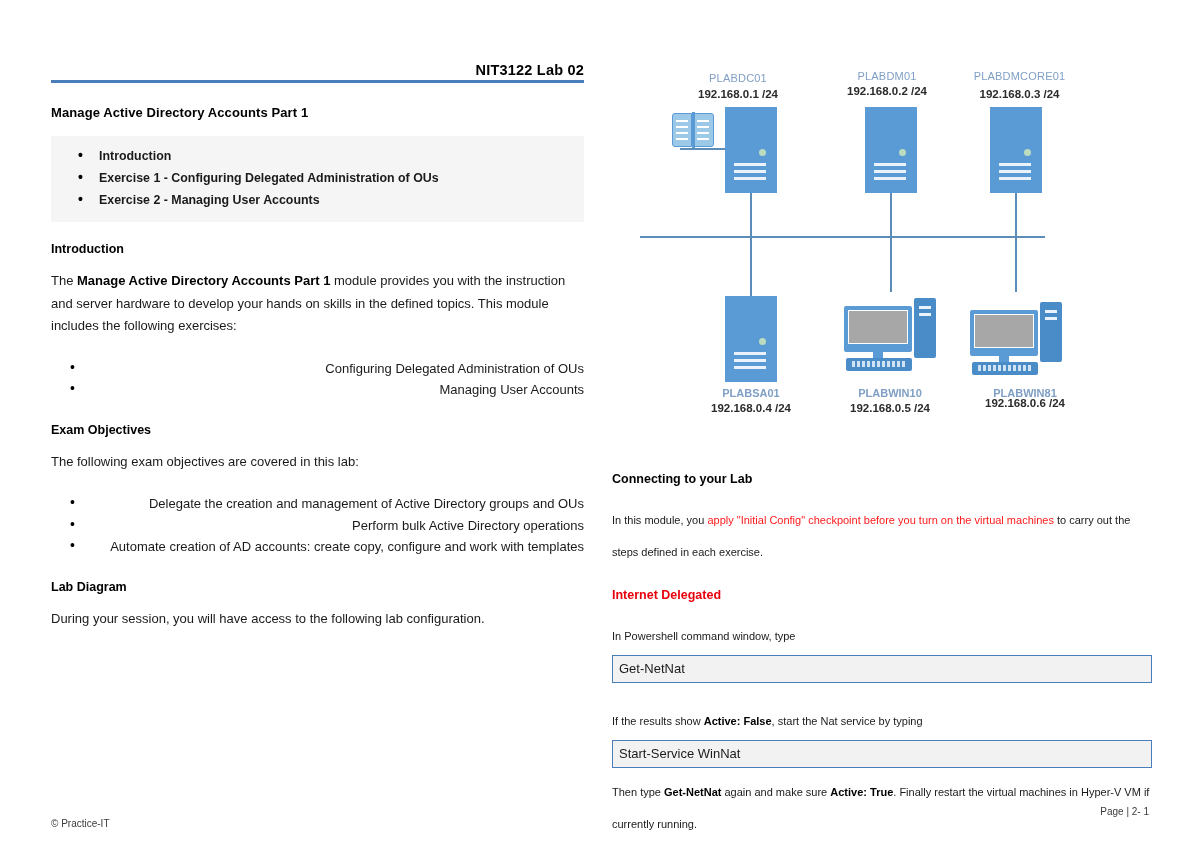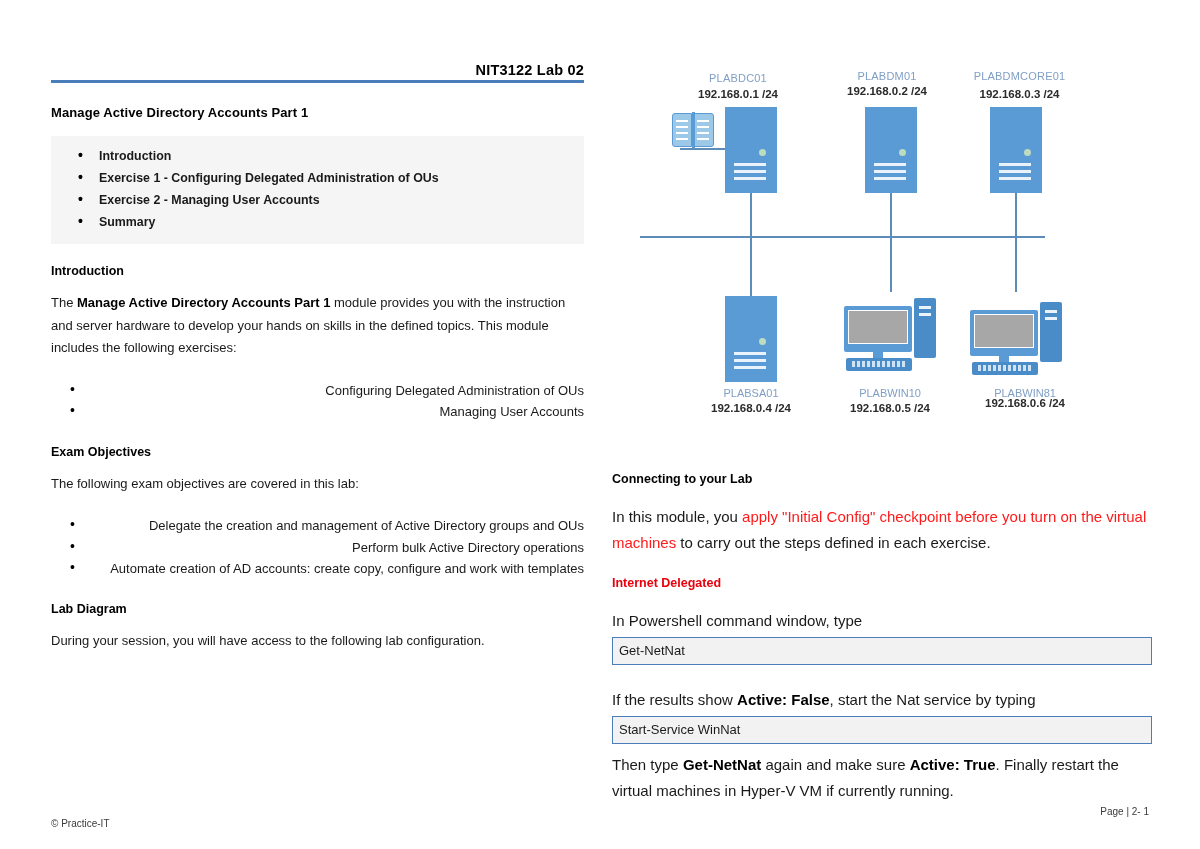"Summary" li { html: <li>Summary</li> -> none }
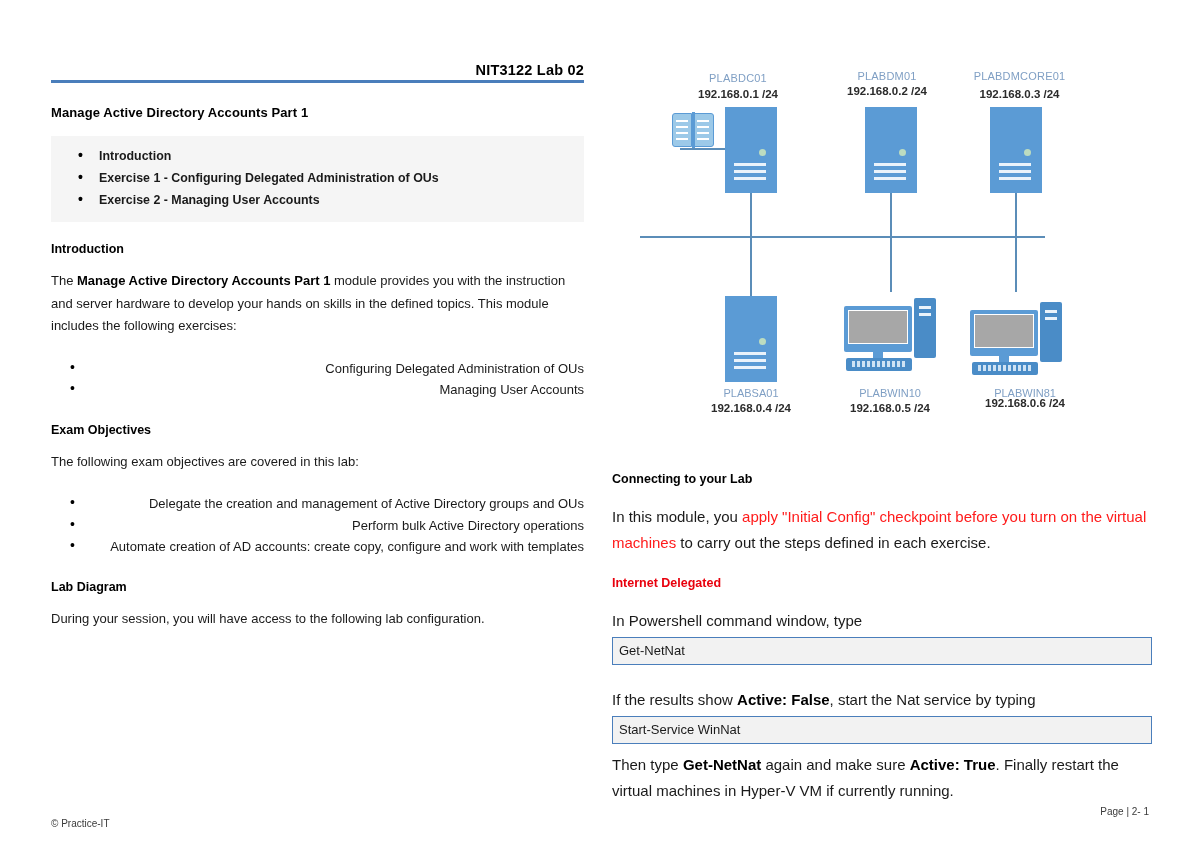"PLABSA01" .bottom-label { font-weight: none -> bold }
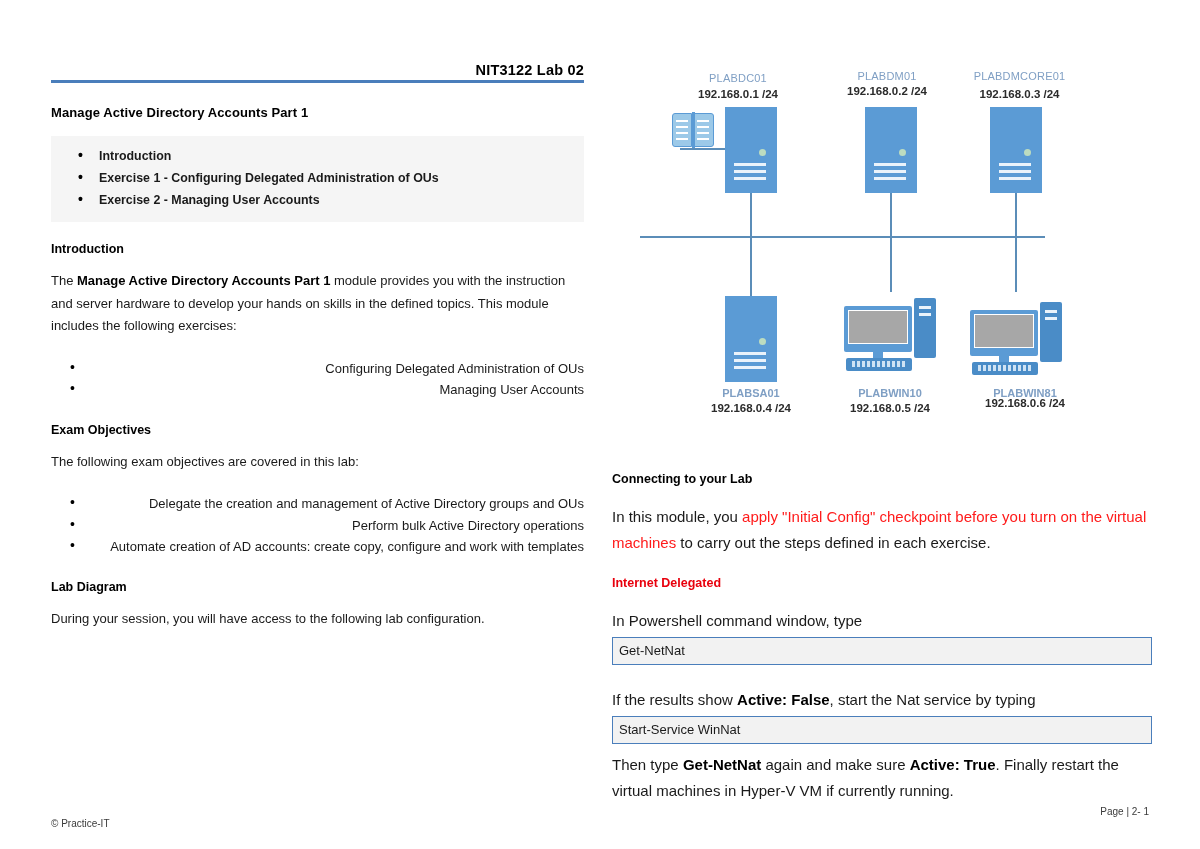"In this module, you apply" p.r-body { font-size: 15px -> 11px; line-height: 26px -> 32px }
